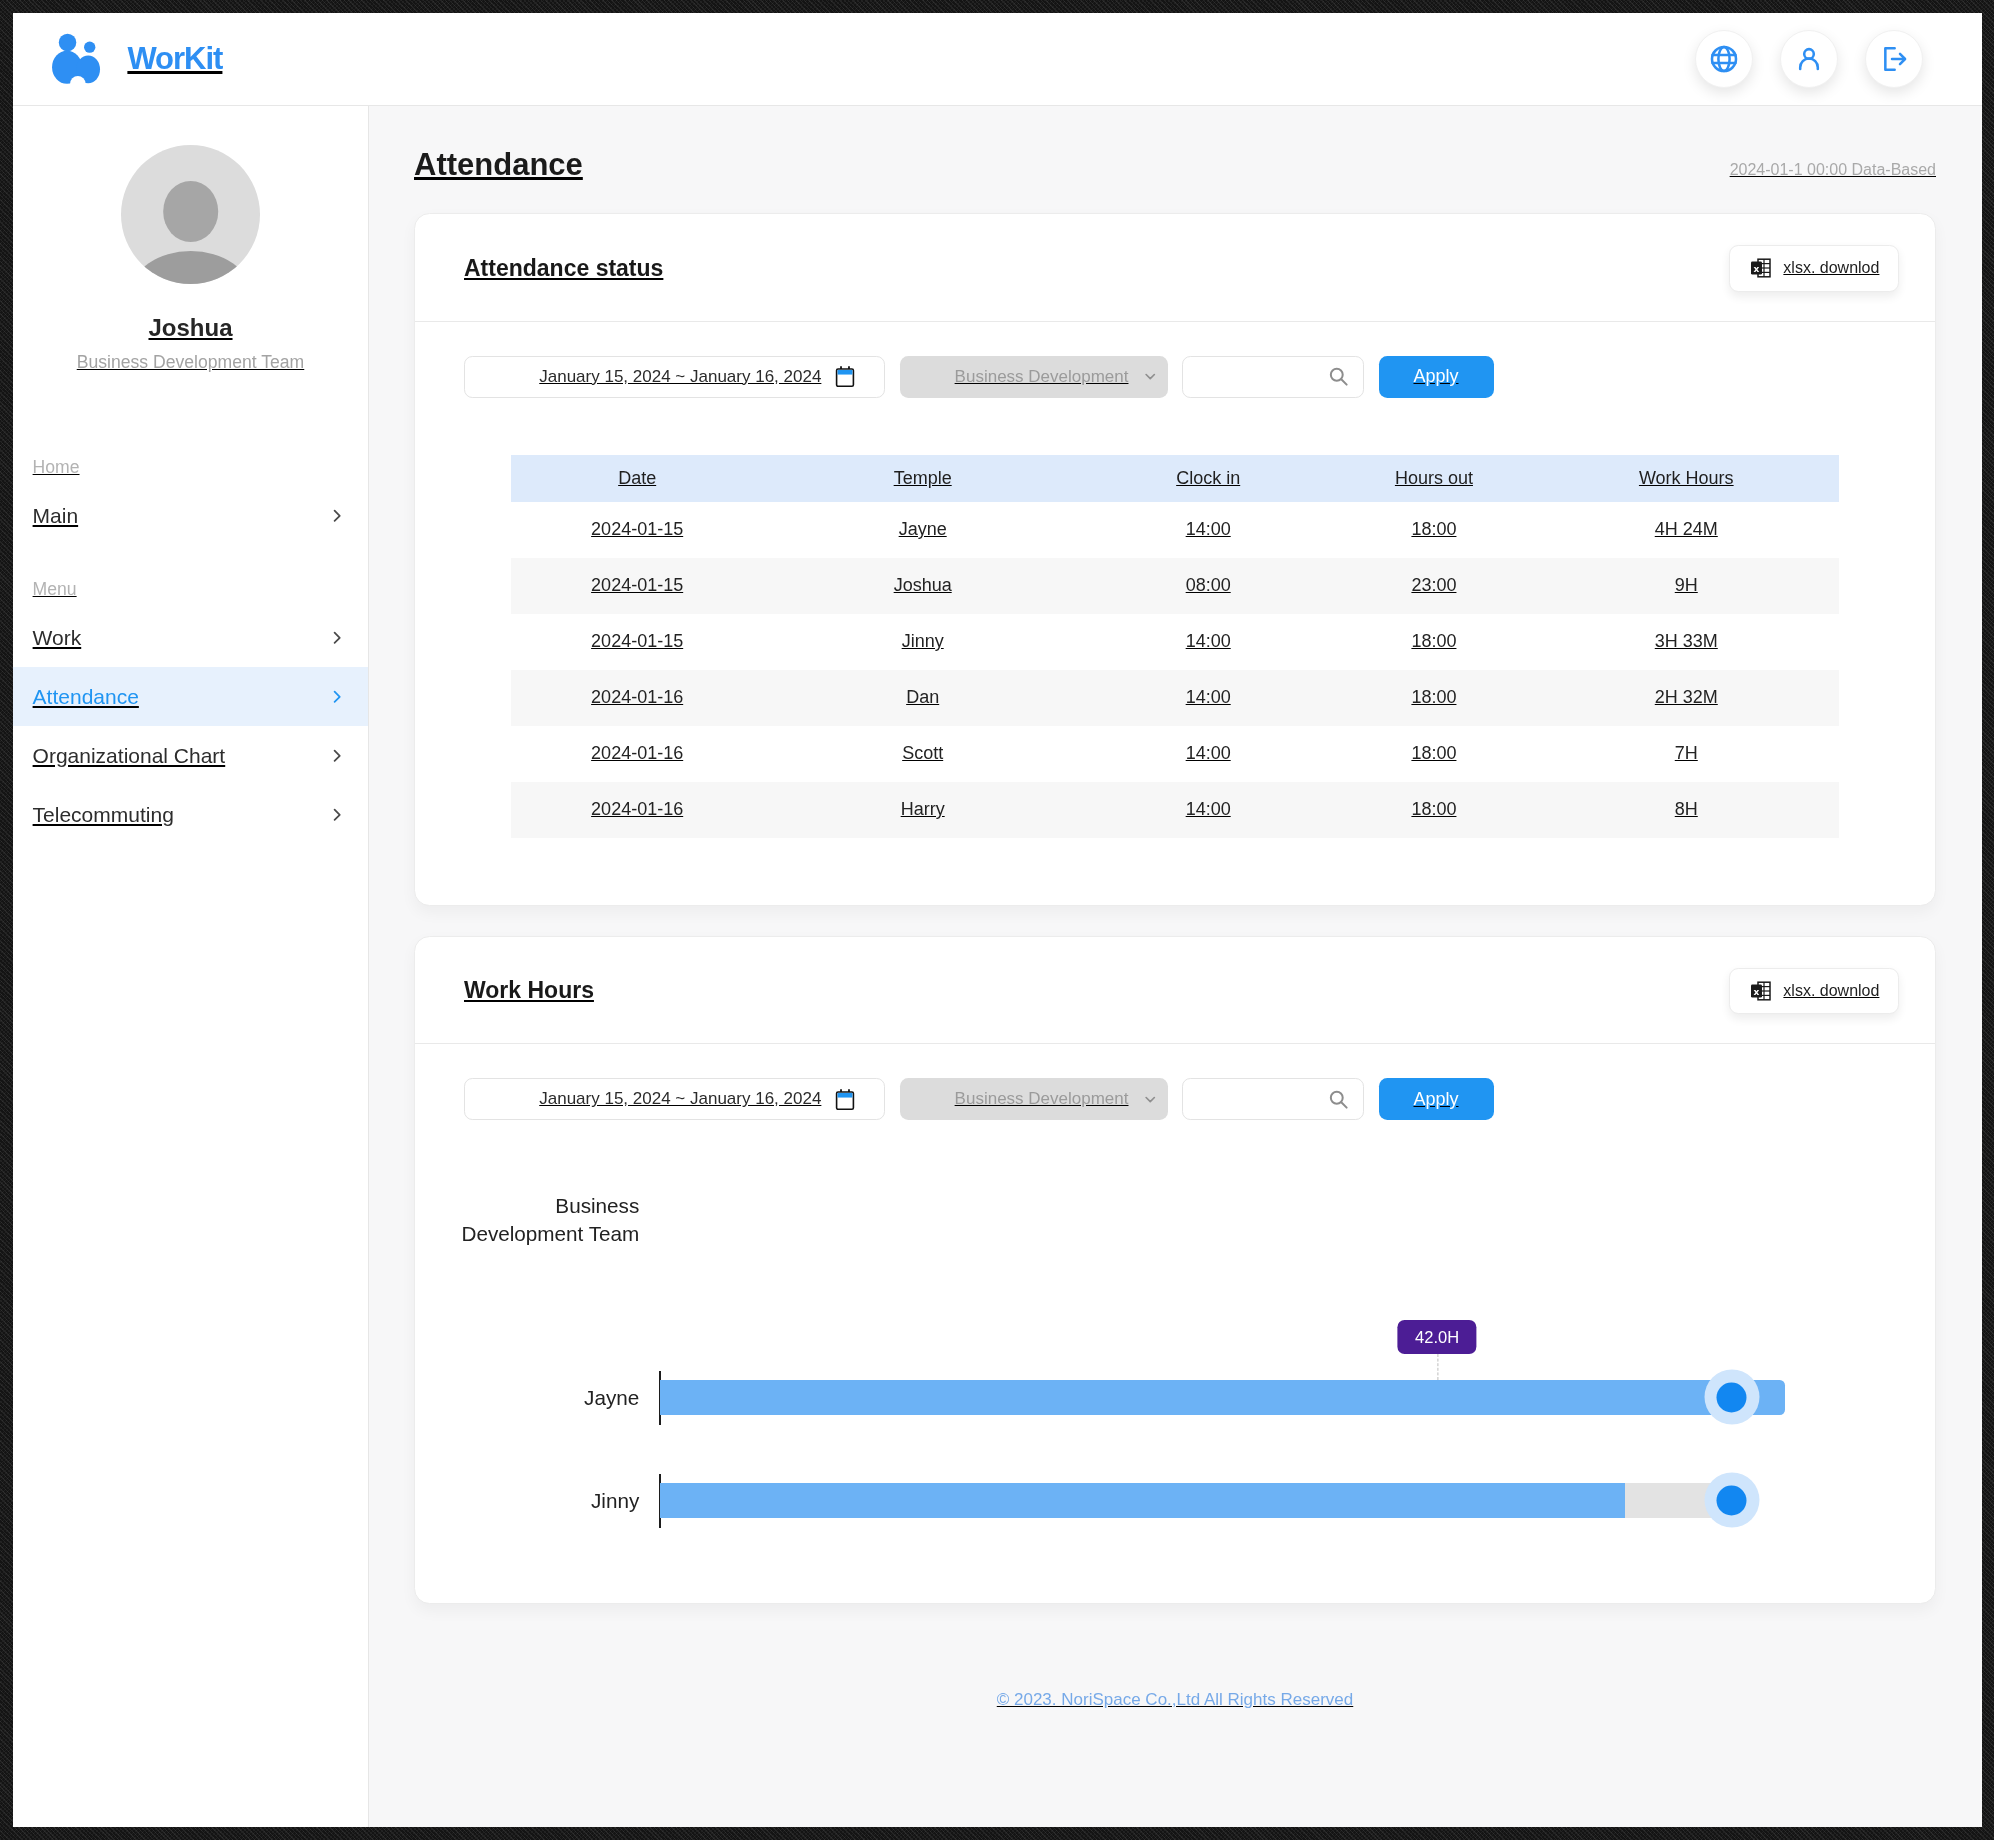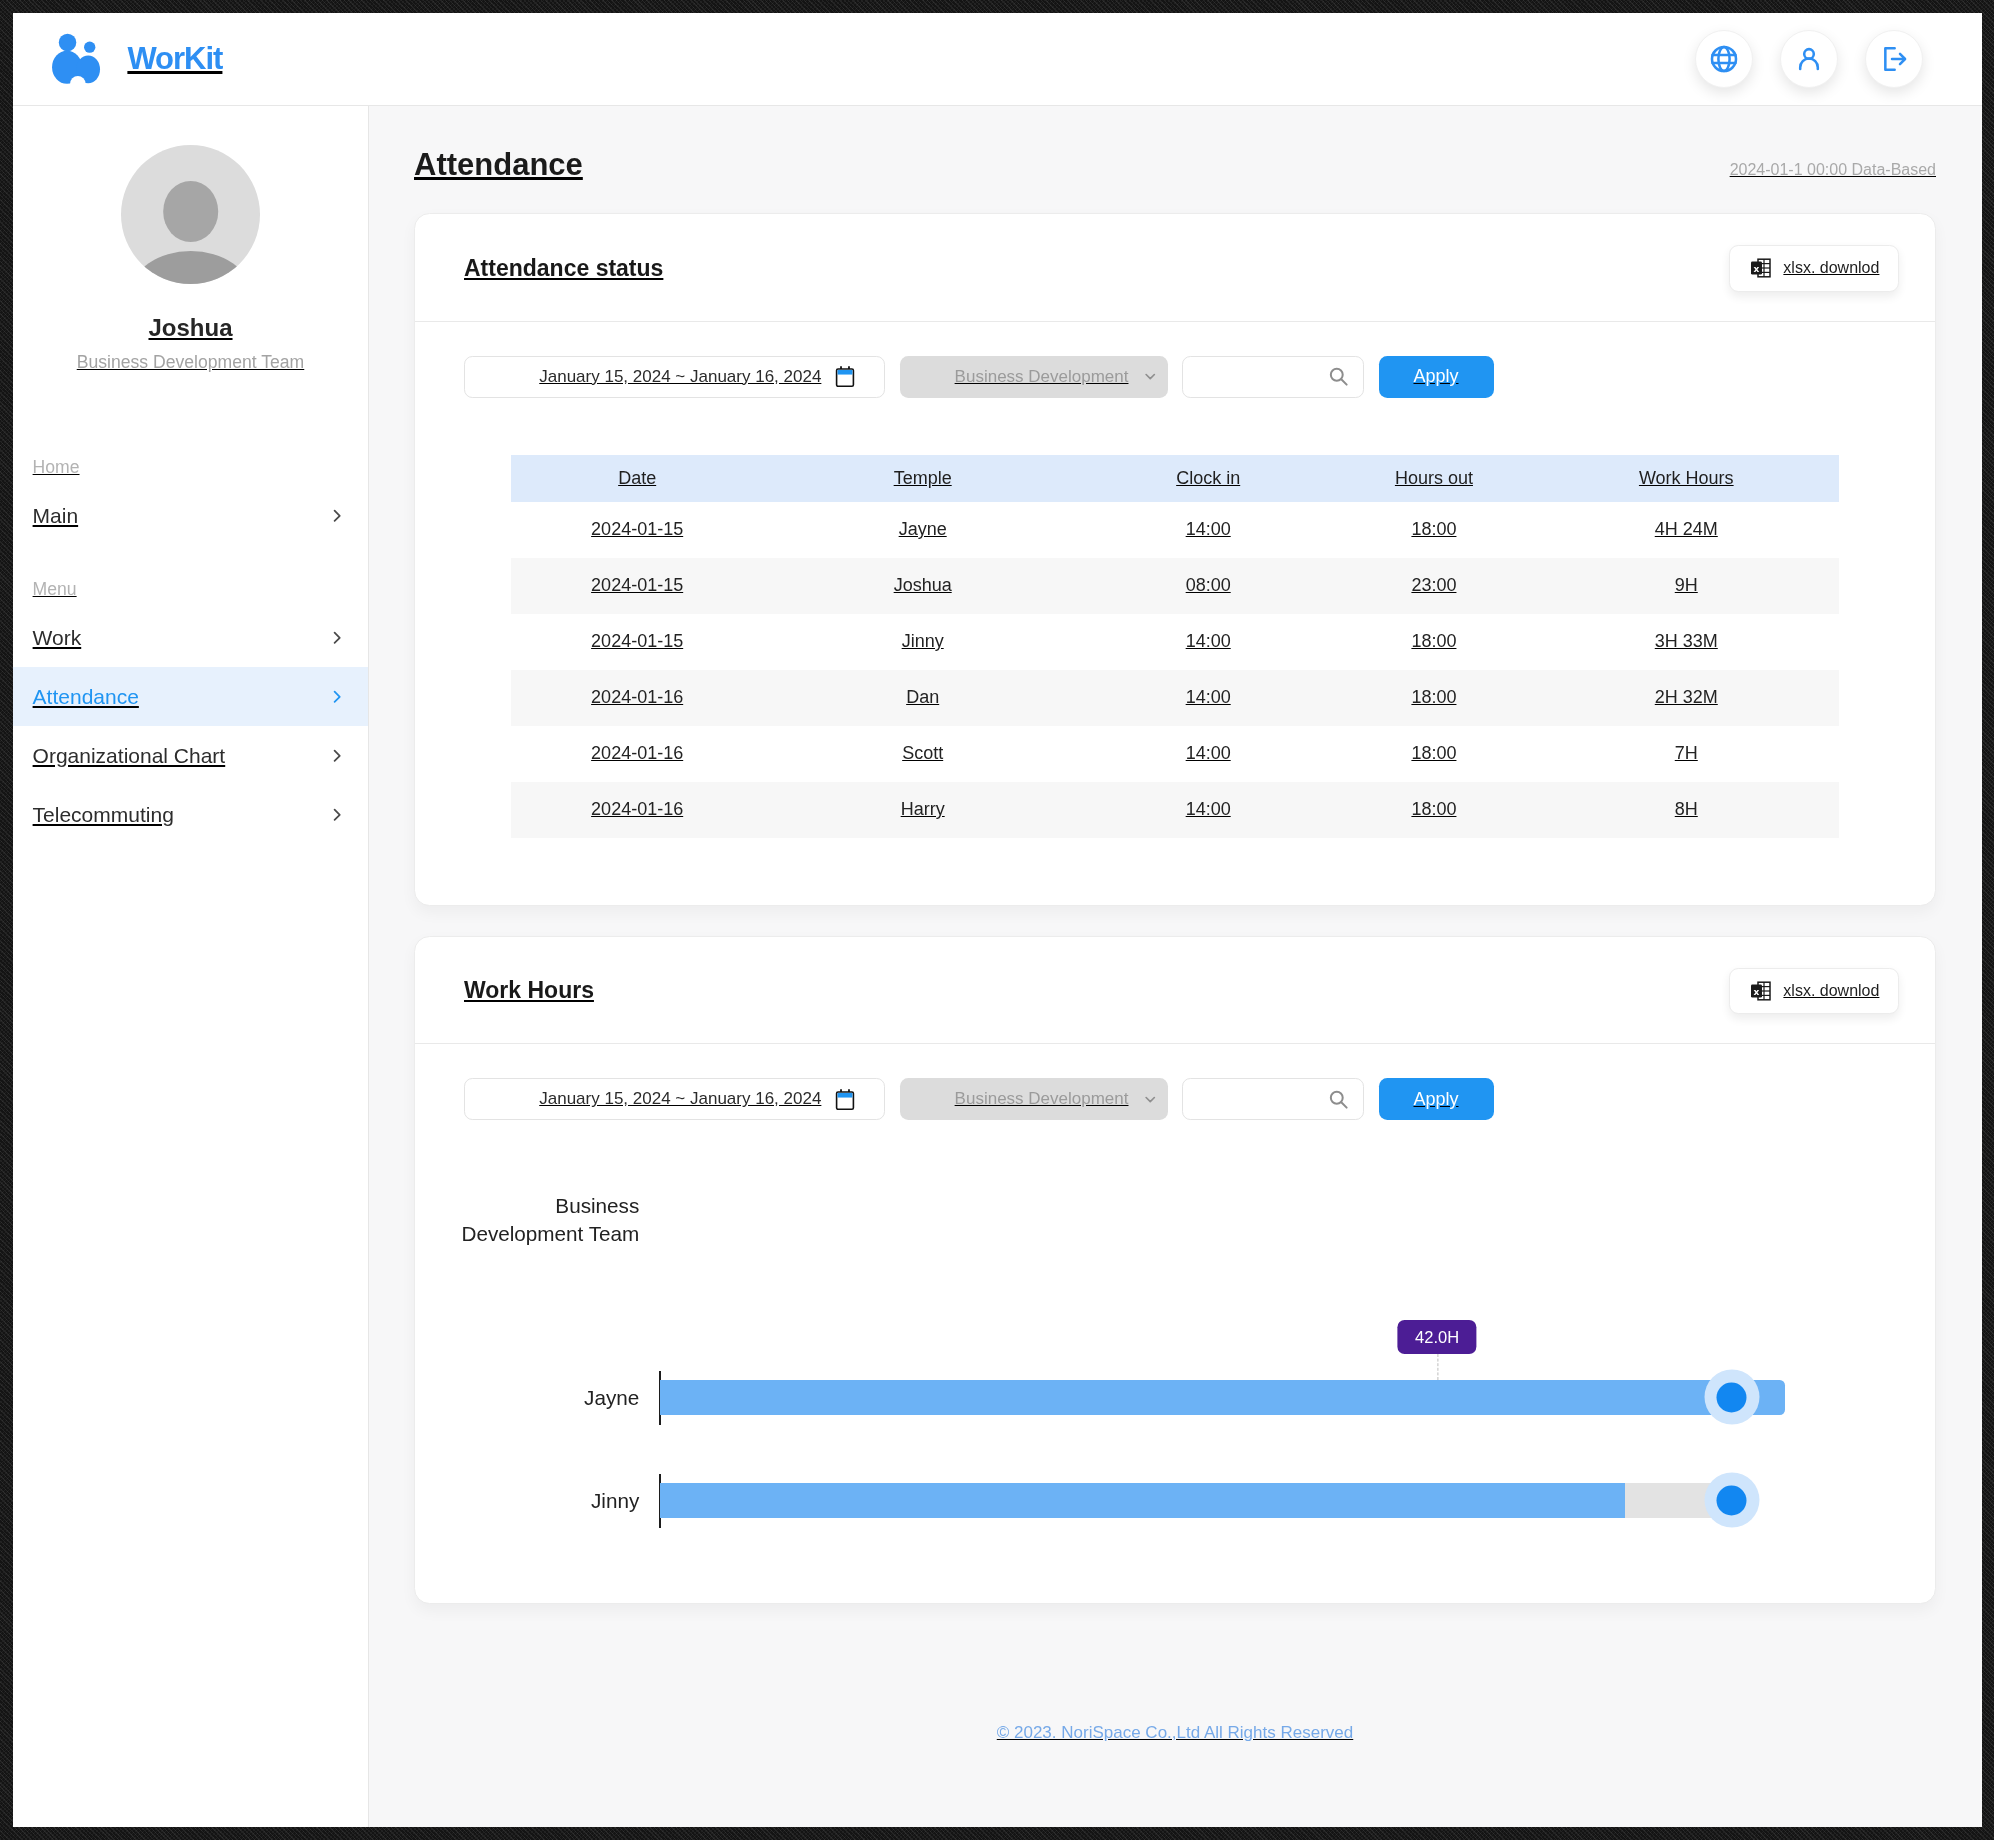"© 2023. NoriSpace Co.,Ltd All" .footer { margin-top: 119px -> 86px }
